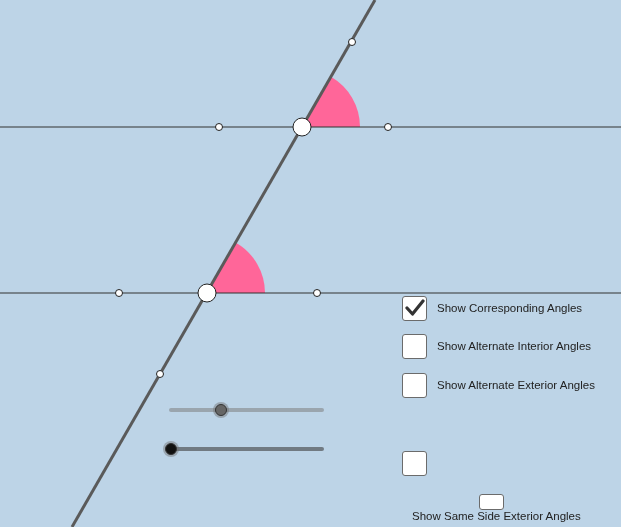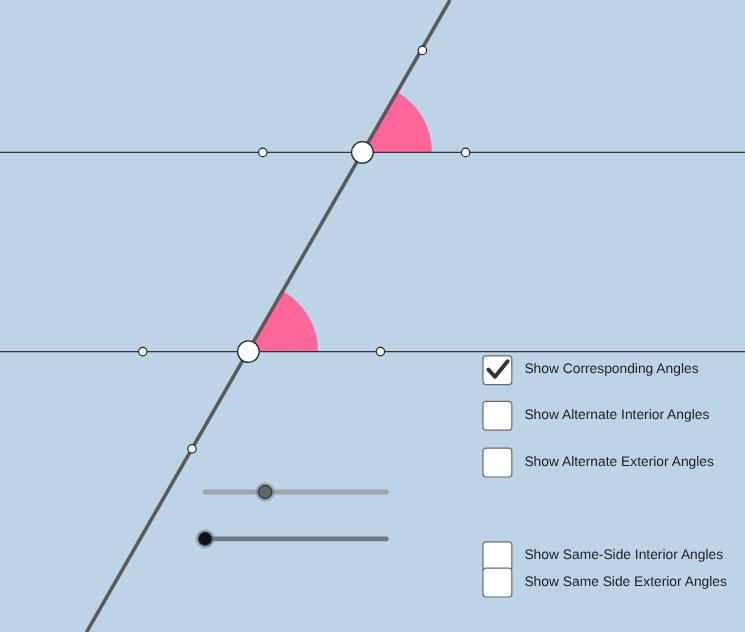"Show Same-Side Interior Angles" span.cb-label { html: <span>Show Same-Side Interior Angles</span> -> none }
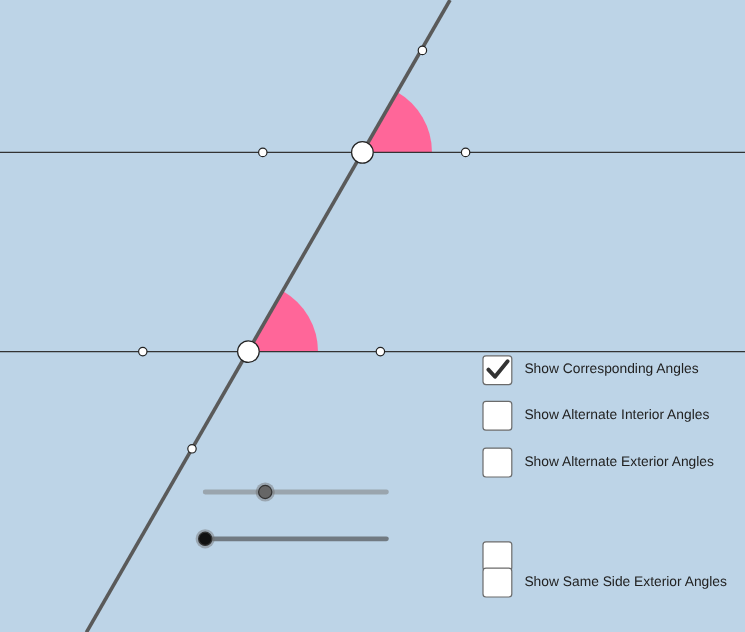"Show Same Side Exterior Angles" div.cb-row { flex-direction: none -> column; top: 471px -> 494px }
